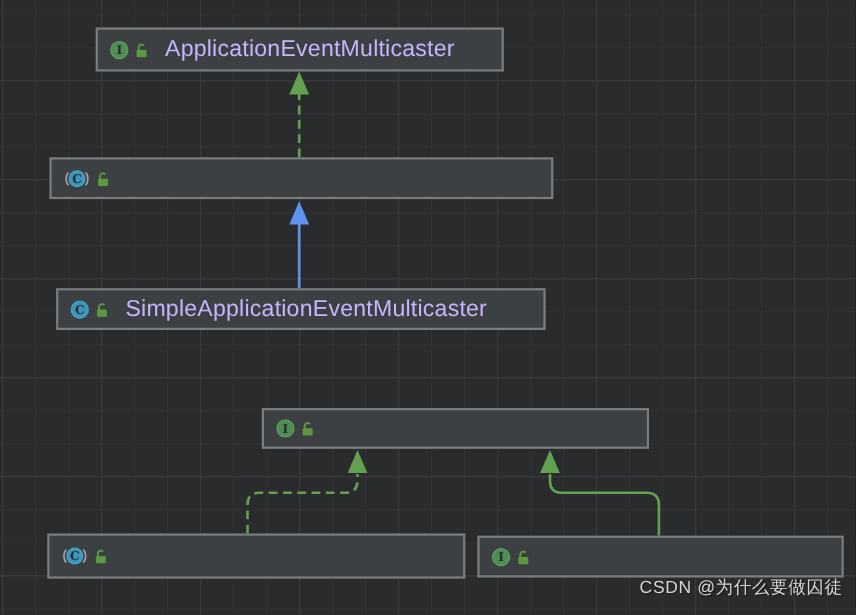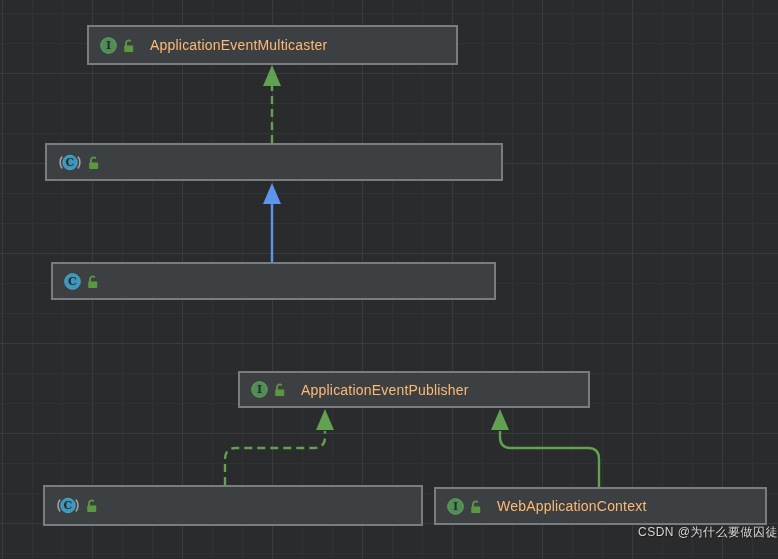"ApplicationEventMulticaster" .node .label { color: #fdba74 -> #c4b5fd; font-size: 14px -> 21px }
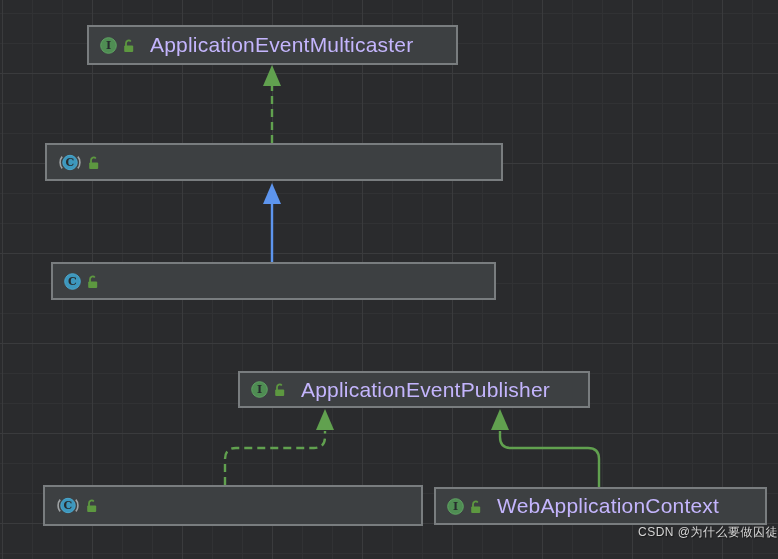"SimpleApplicationEventMulticaster" span.label { html: none -> <span>SimpleApplicationEventMulticaster</span> }
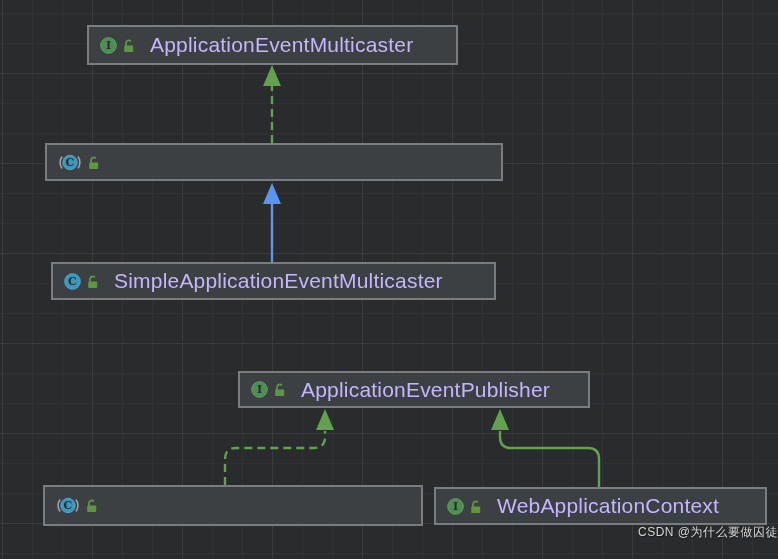"ApplicationEventPublisher" span.label { html: <span>ApplicationEventPublisher</span> -> none }
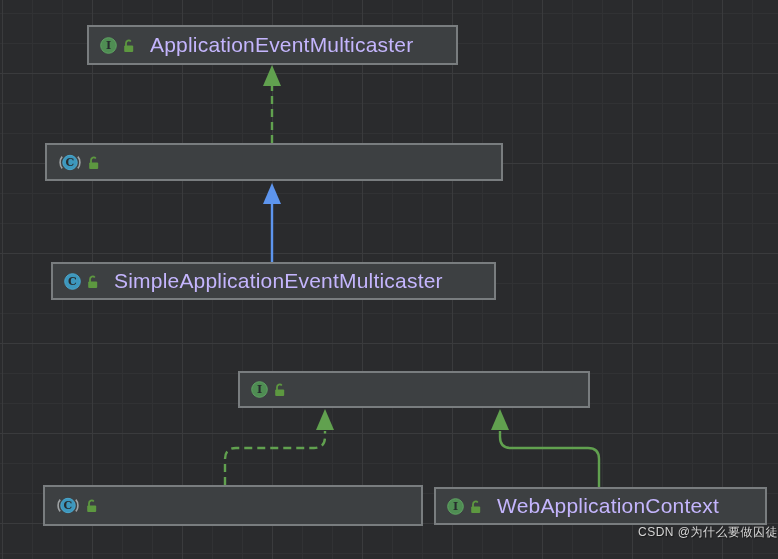"WebApplicationContext" span.label { html: <span>WebApplicationContext</span> -> none }
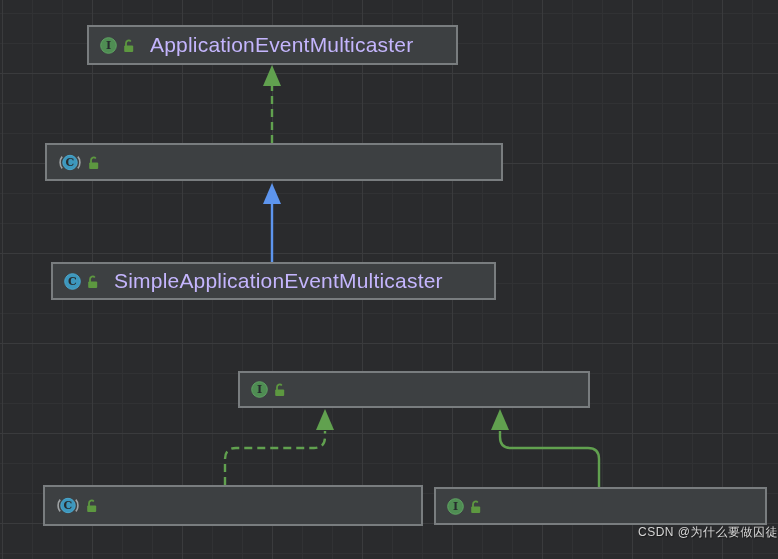"CSDN @为什么要做囚徒" .watermark { font-size: 12px -> 16px; right: 0 -> 12px }
